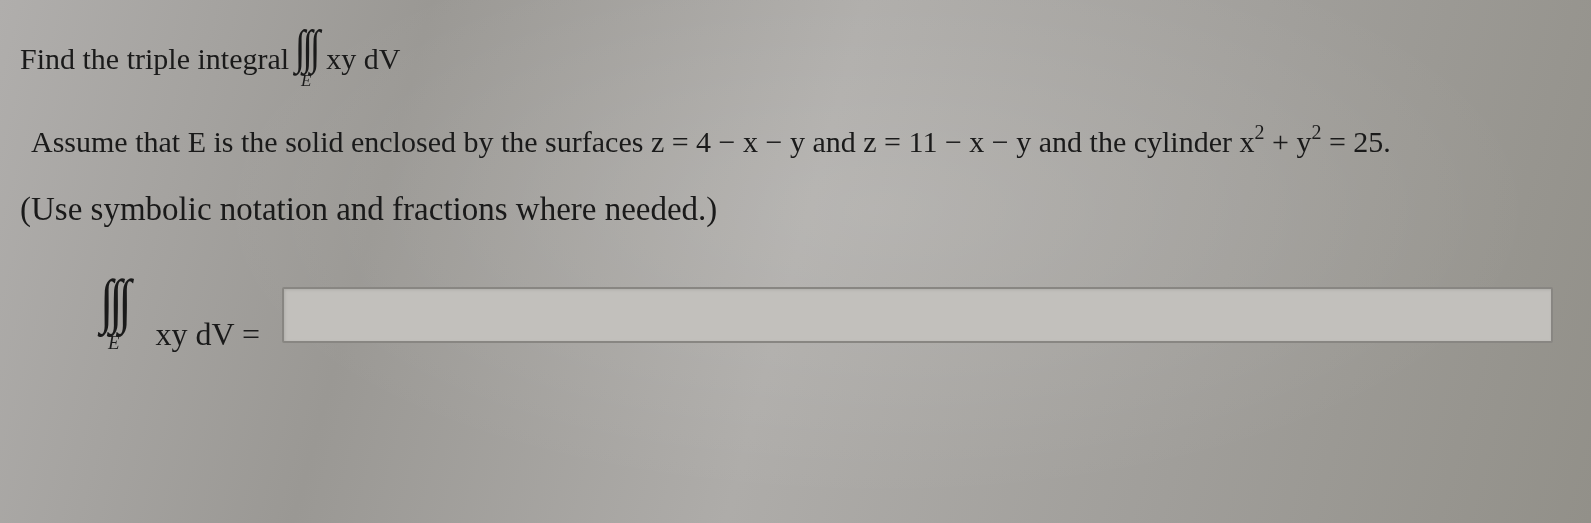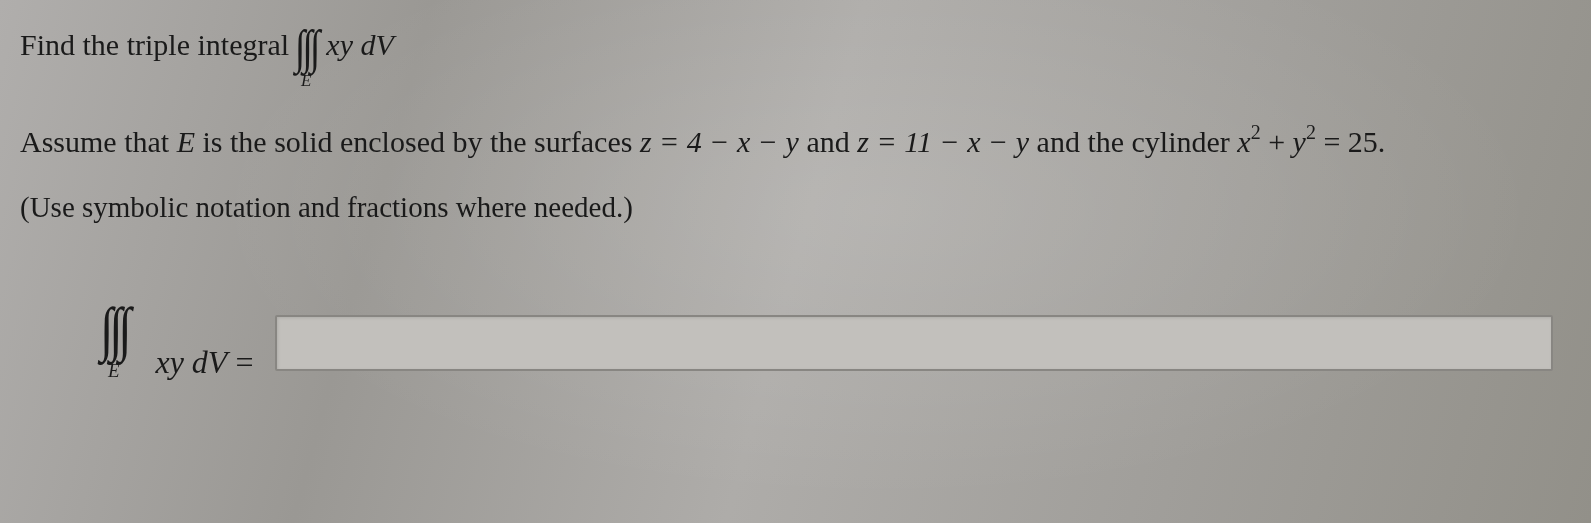"Find the triple integral" .line1 { align-items: none -> center }
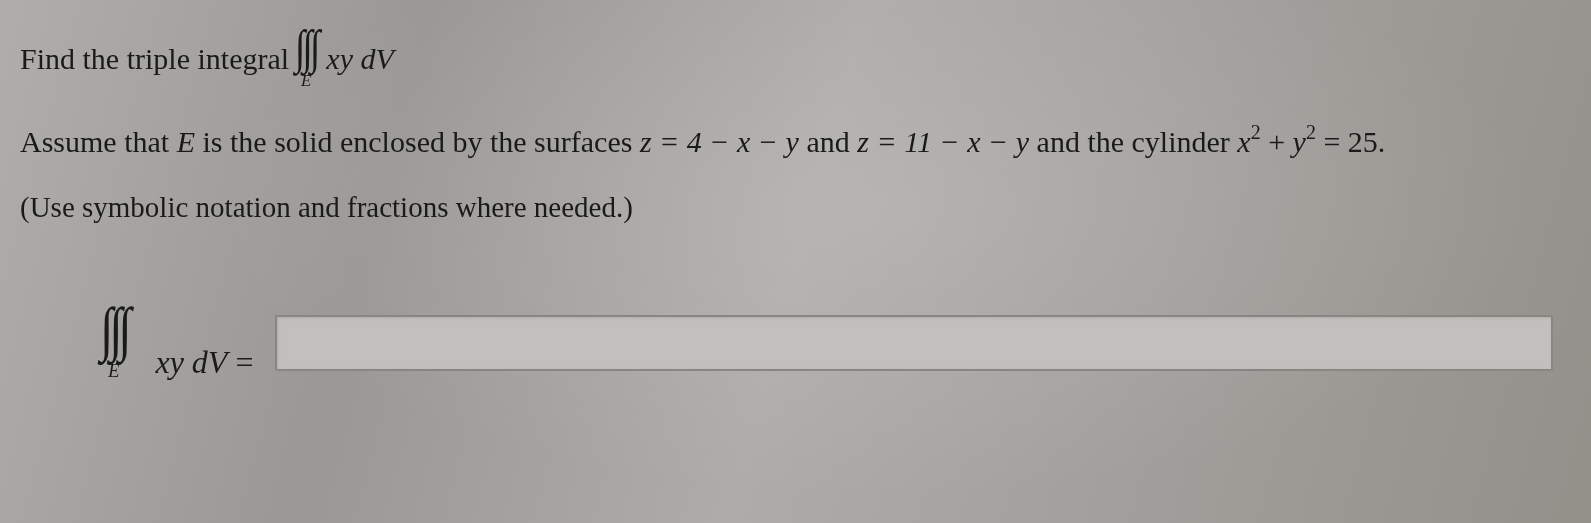"xy dV" .ital { font-style: italic -> none }
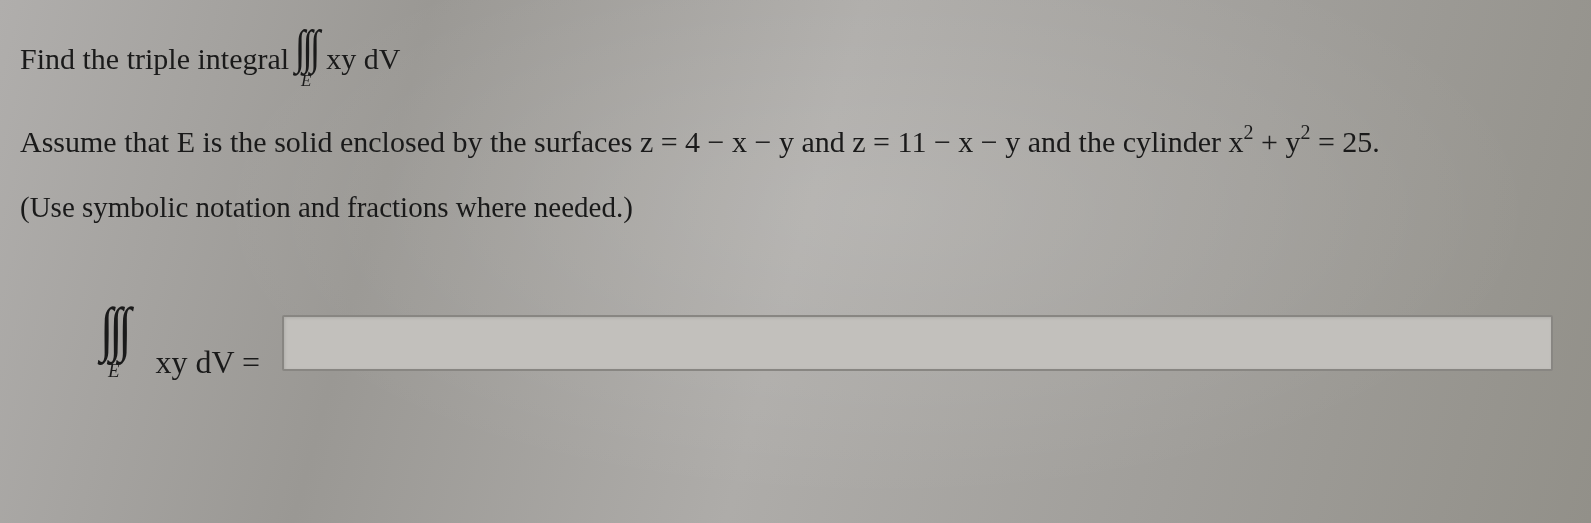"Assume that E is the" .line2 { margin-left: none -> 11px }
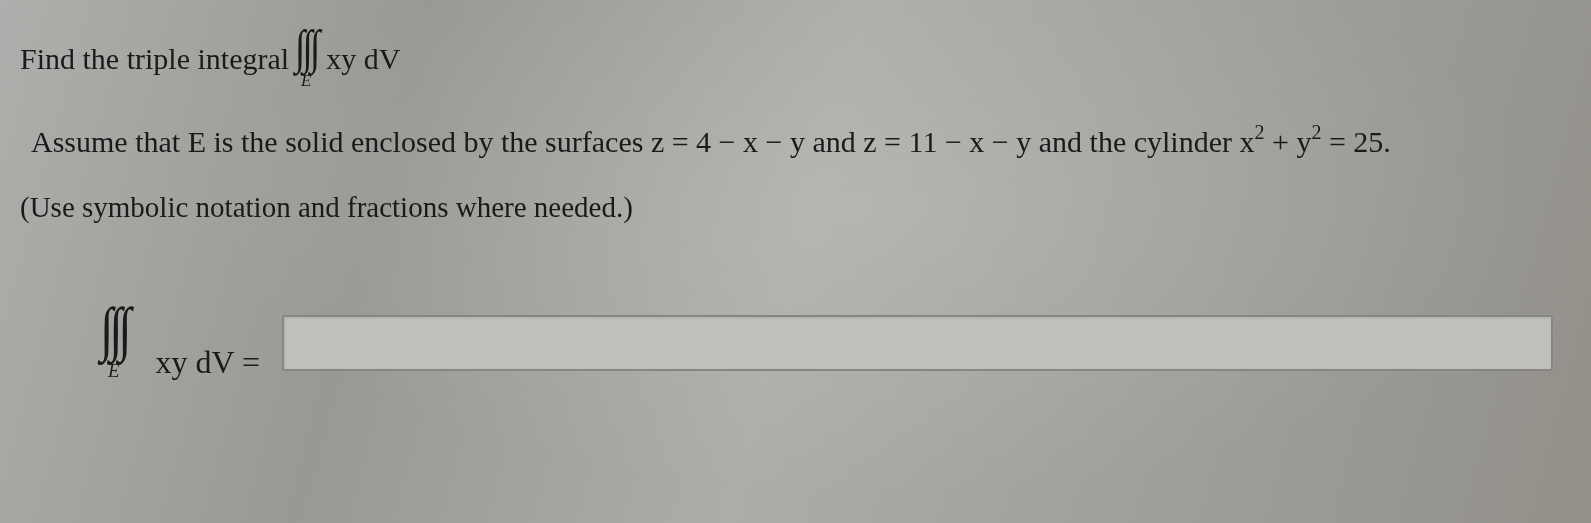"(Use symbolic notation and fractions" .line3 { font-size: 29px -> 33px; margin-bottom: 80px -> 48px }
